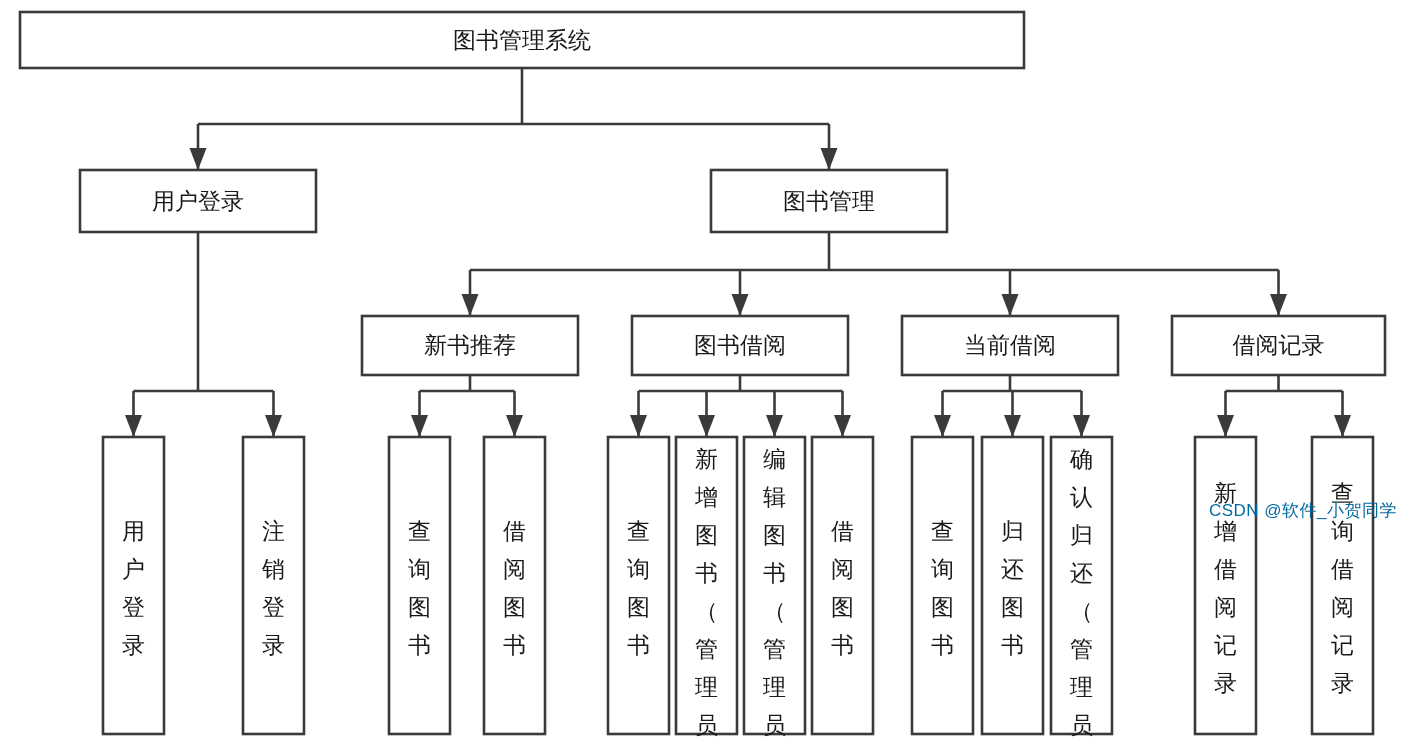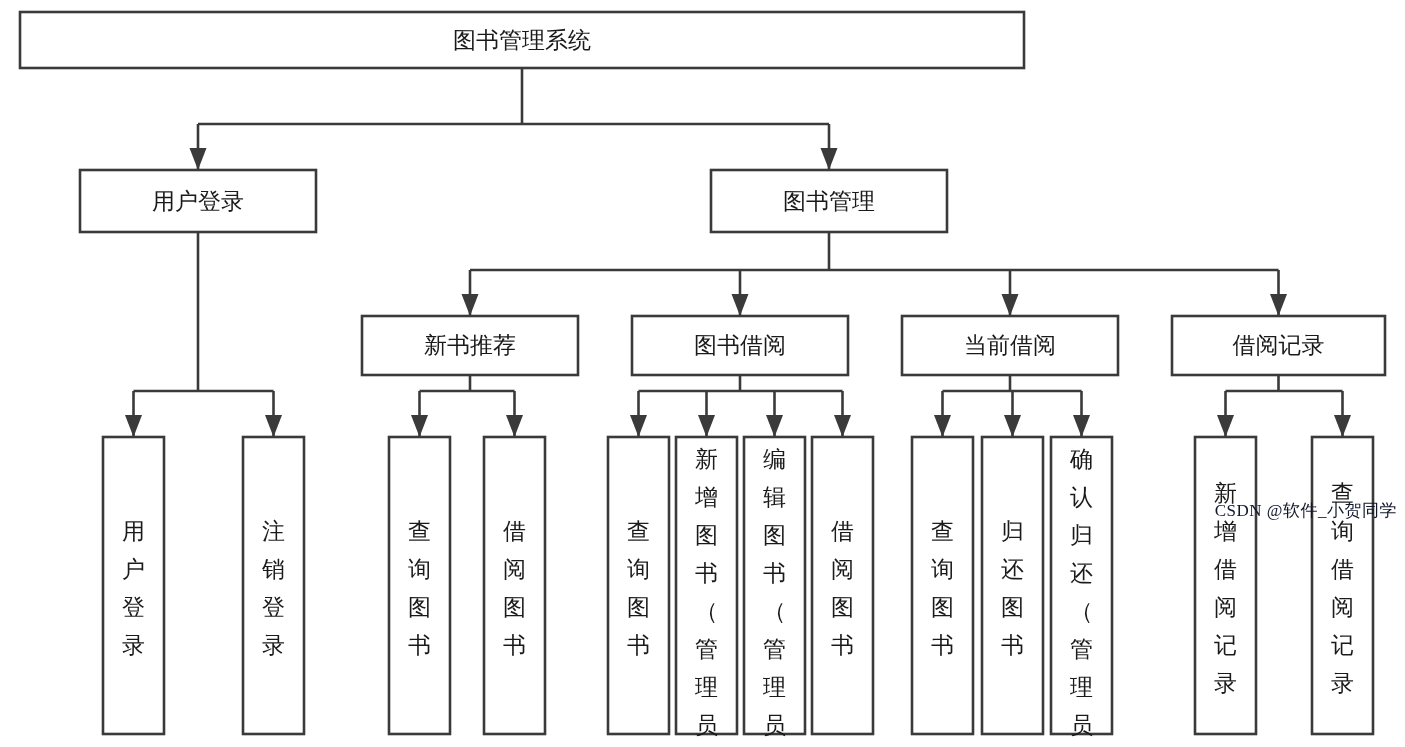"CSDN @软件_小贺同学" .watermark-text { color: #0f172a -> #0369a1; font-family: Liberation Serif, serif -> Liberation Sans, sans-serif }
